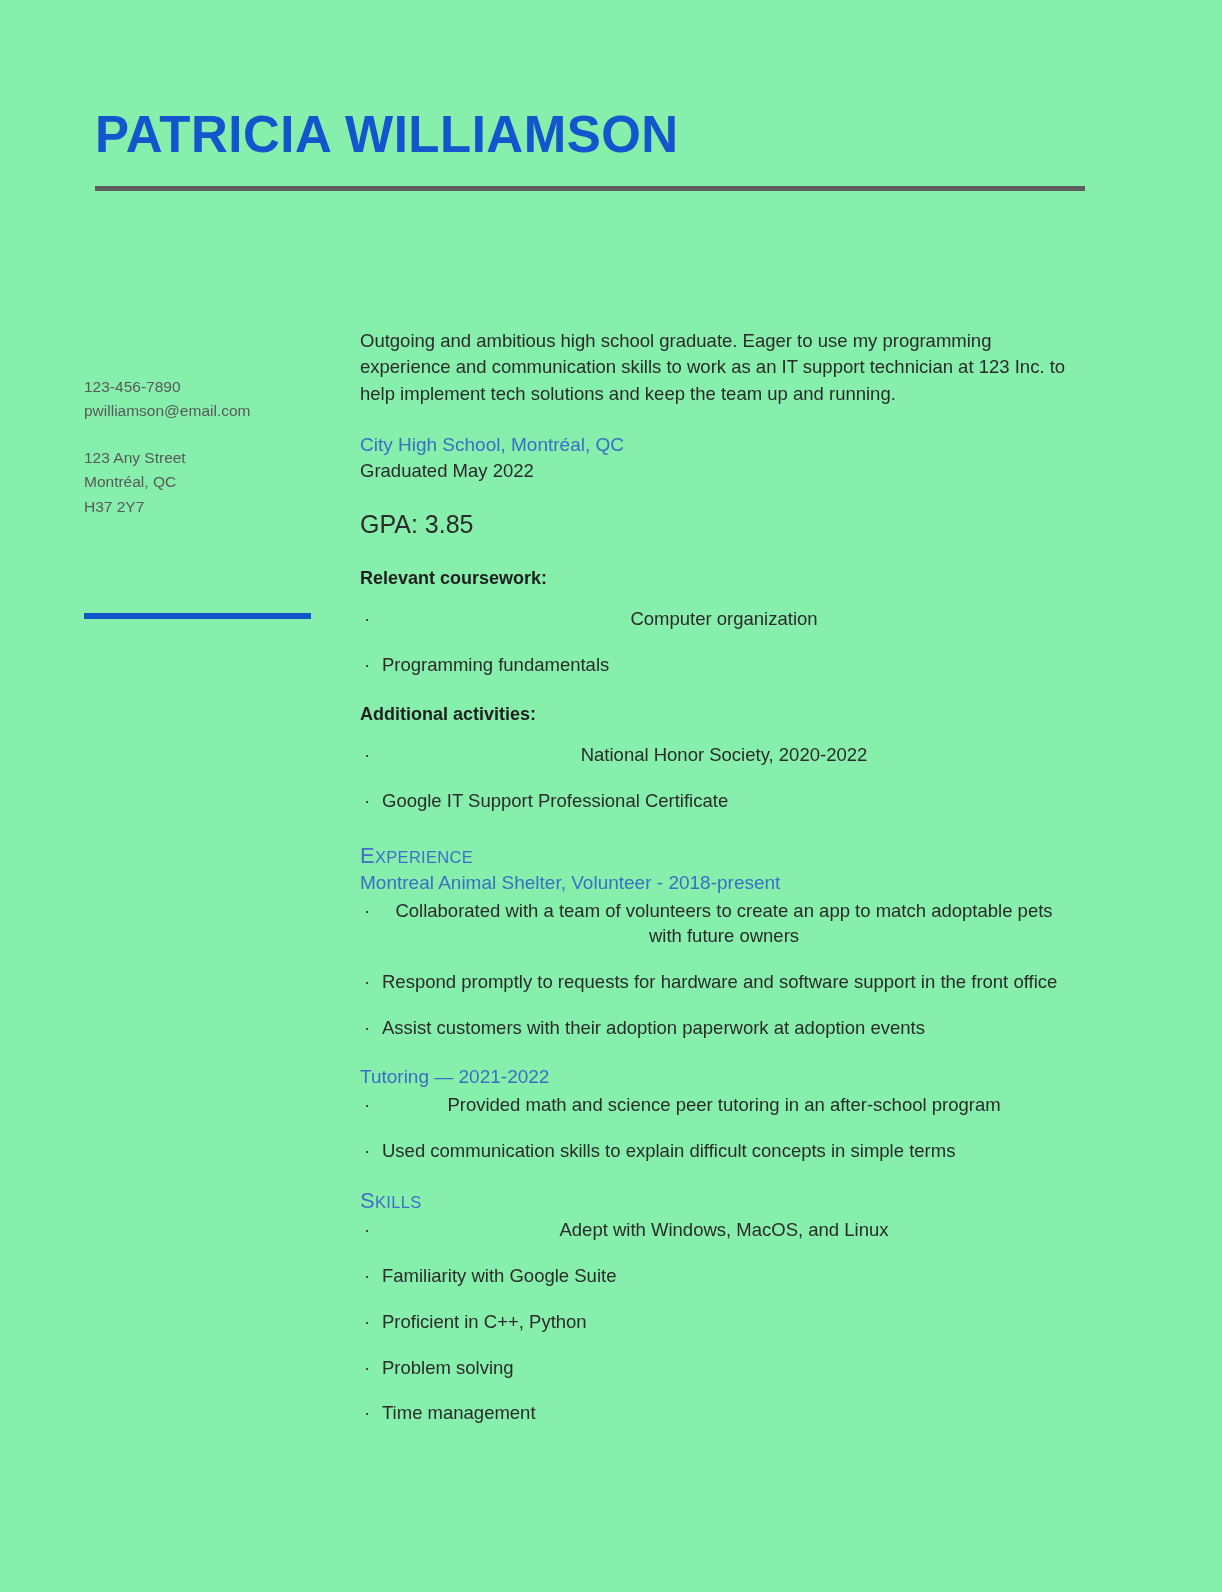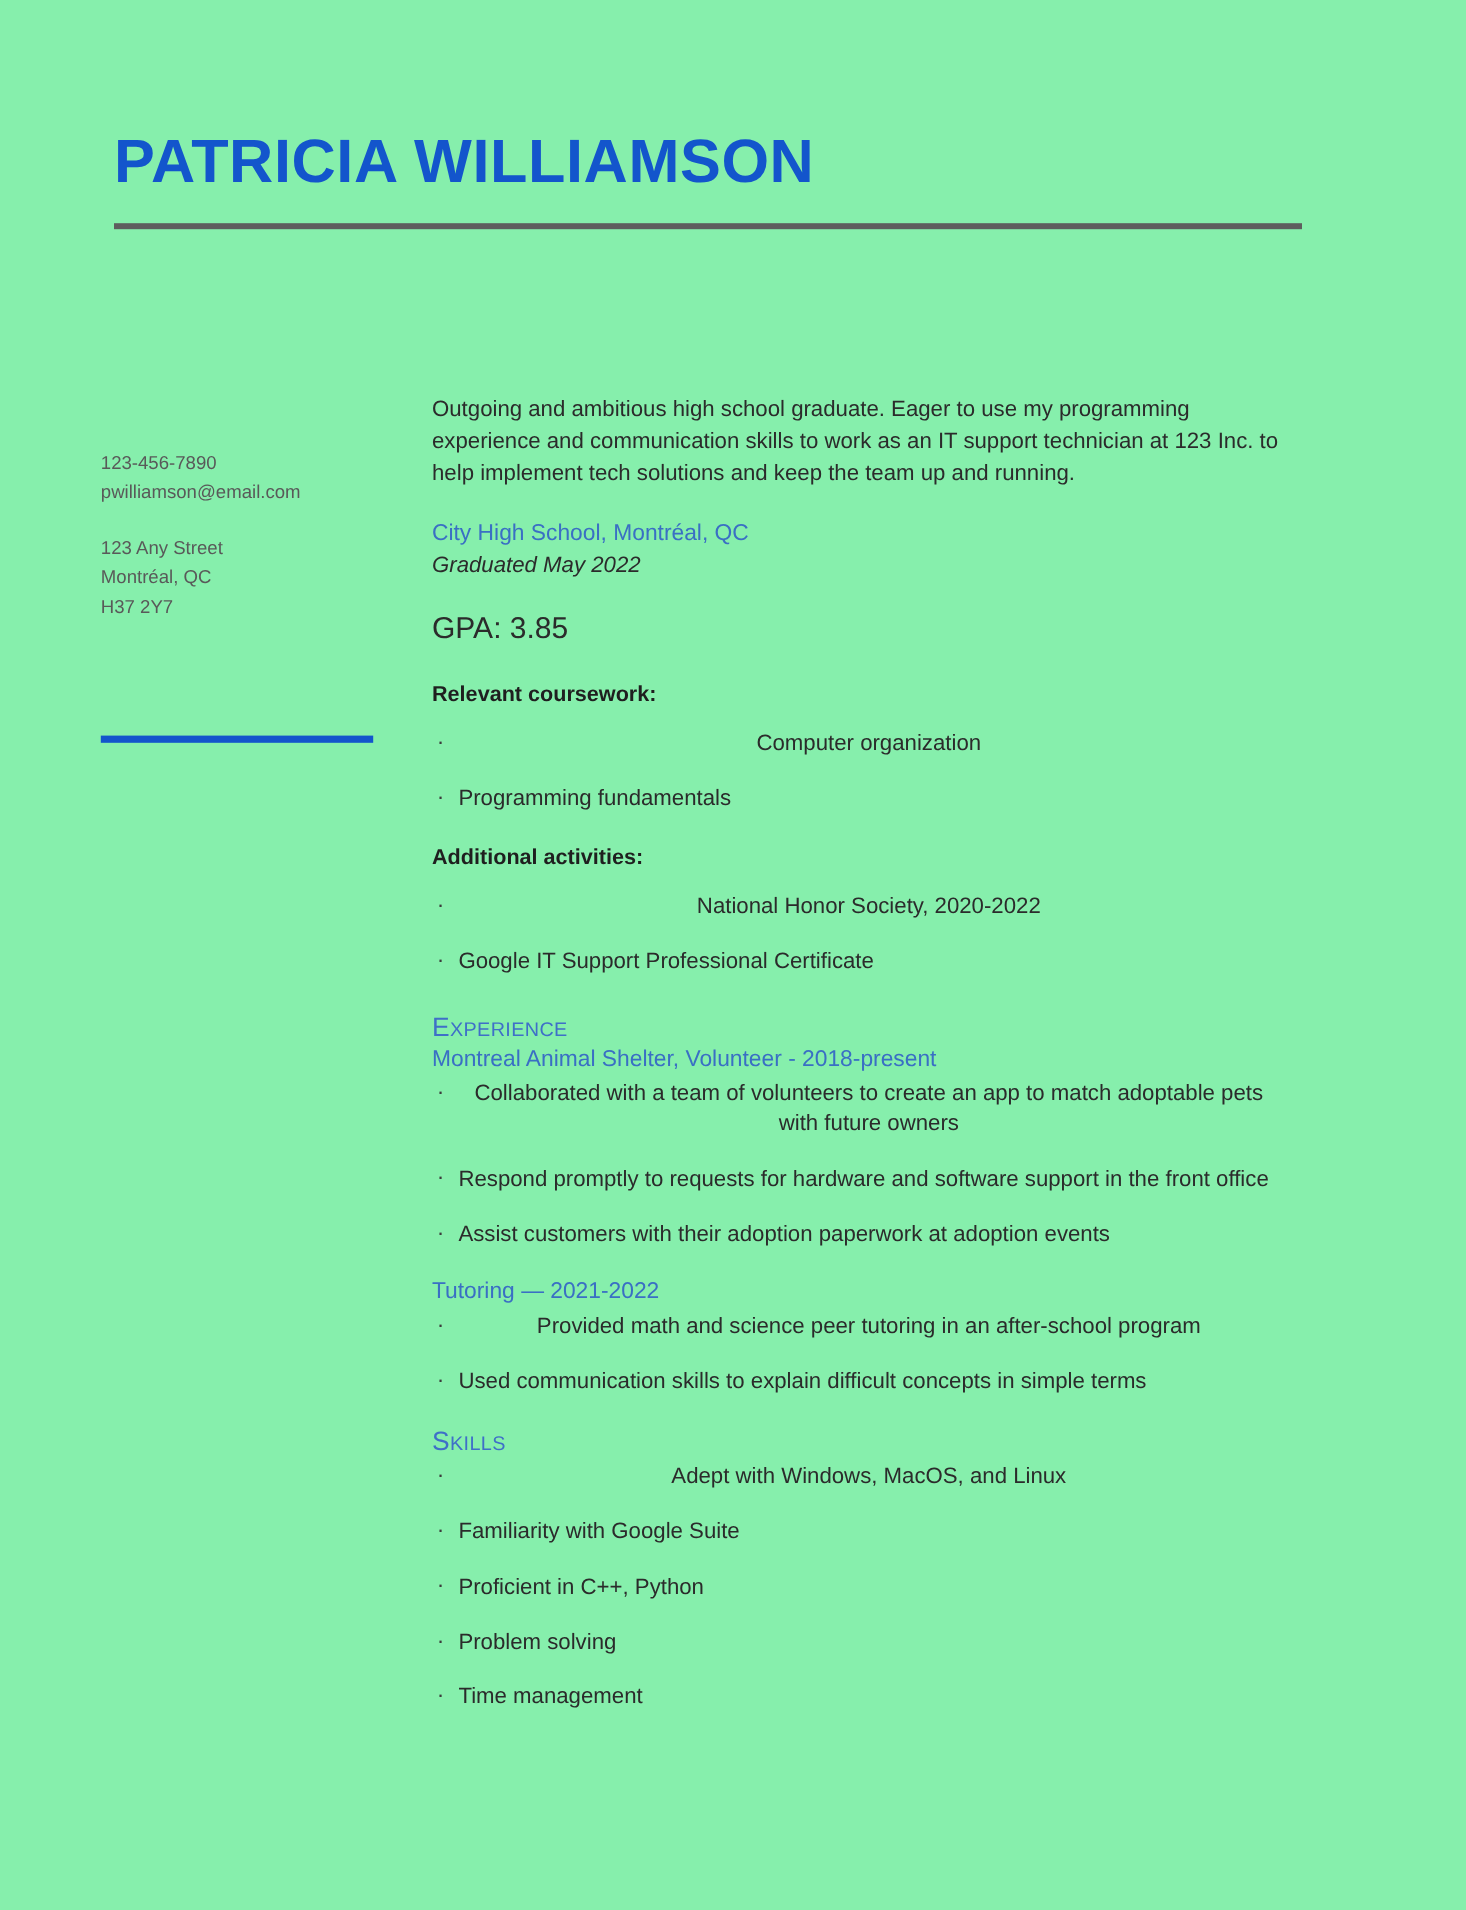"Graduated May 2022" .entry-sub { font-style: italic -> none }
